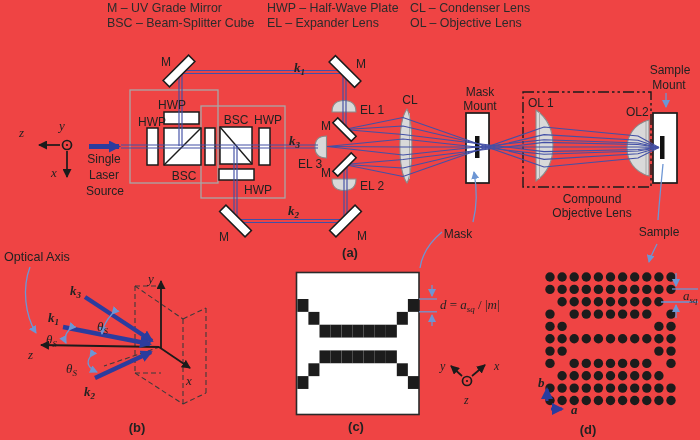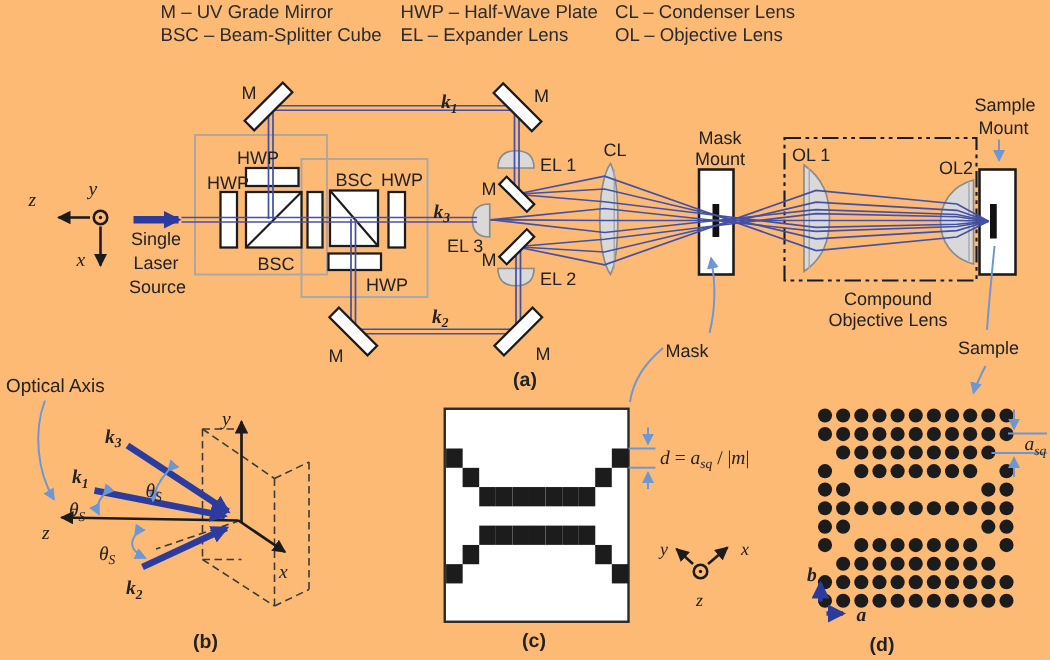"M – UV Grade Mirror" #fig { background: #fdba74 -> #ef4444 }
